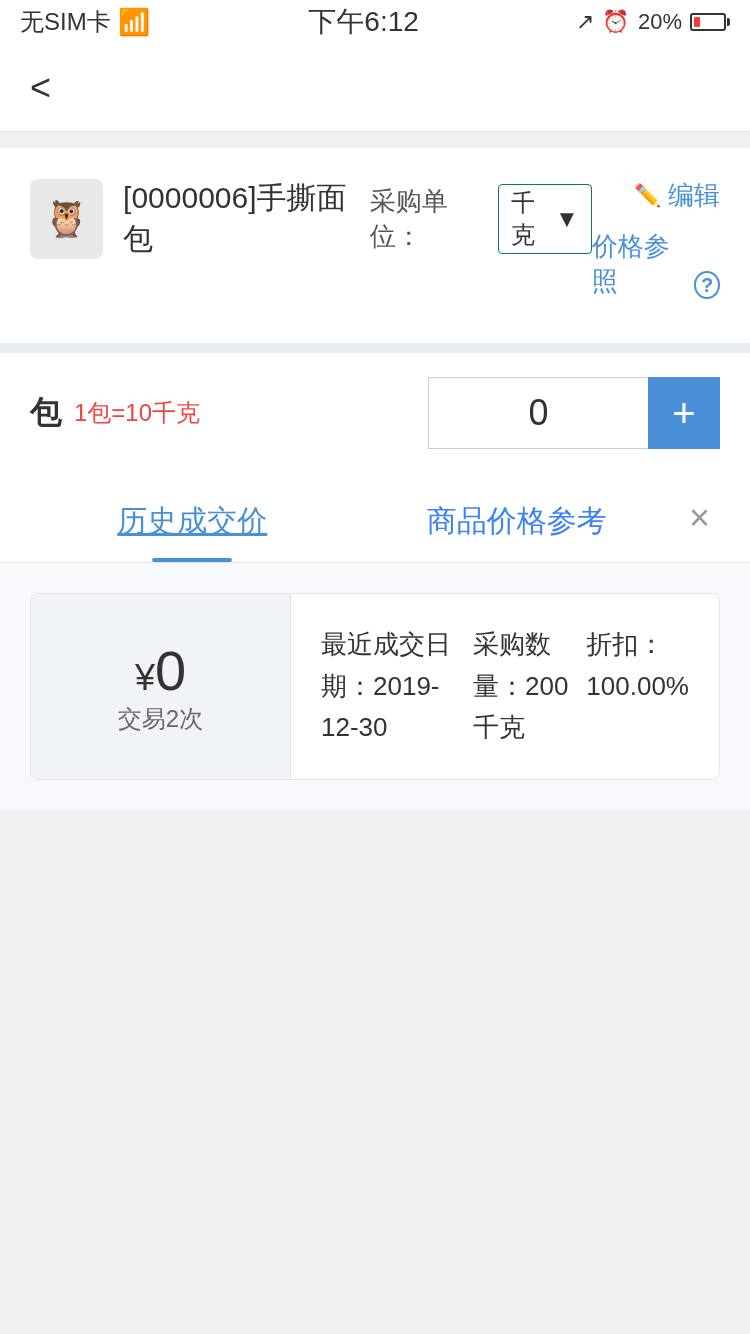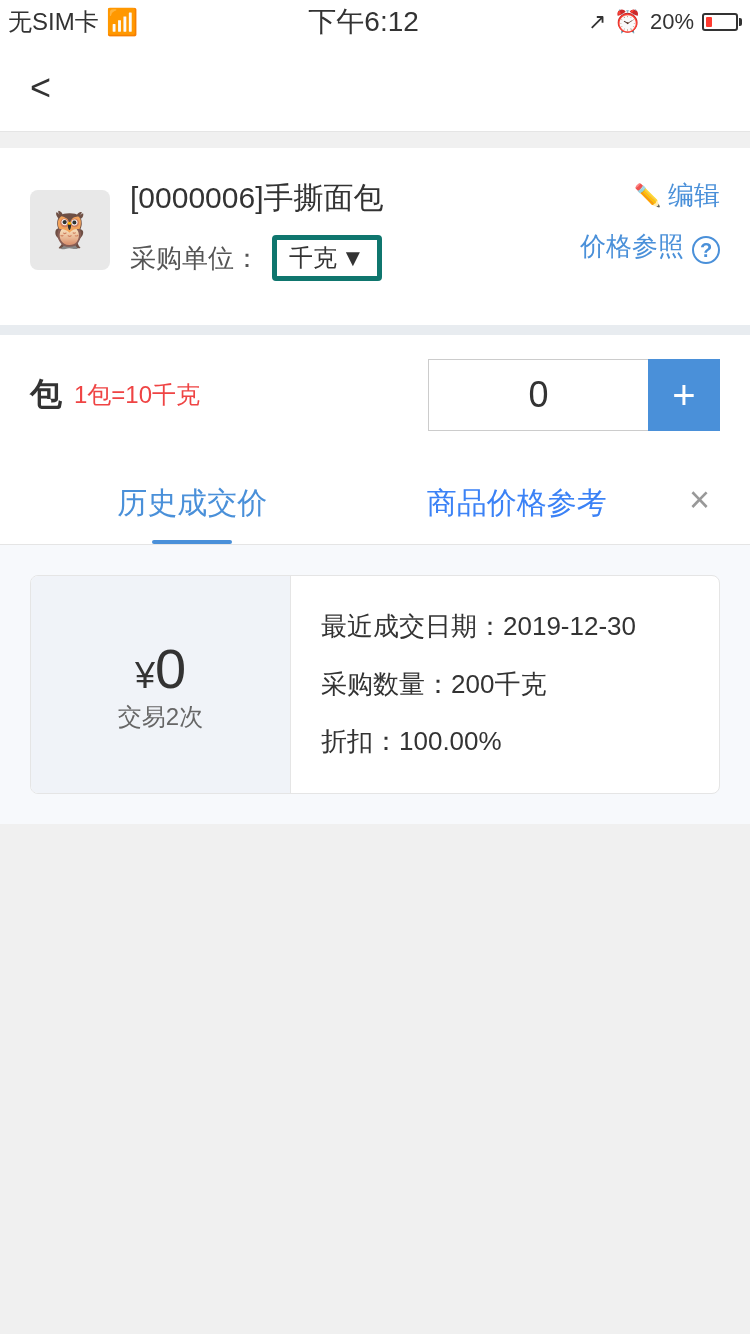"无SIM卡" .status-bar { padding: 0 8px -> 0 20px }
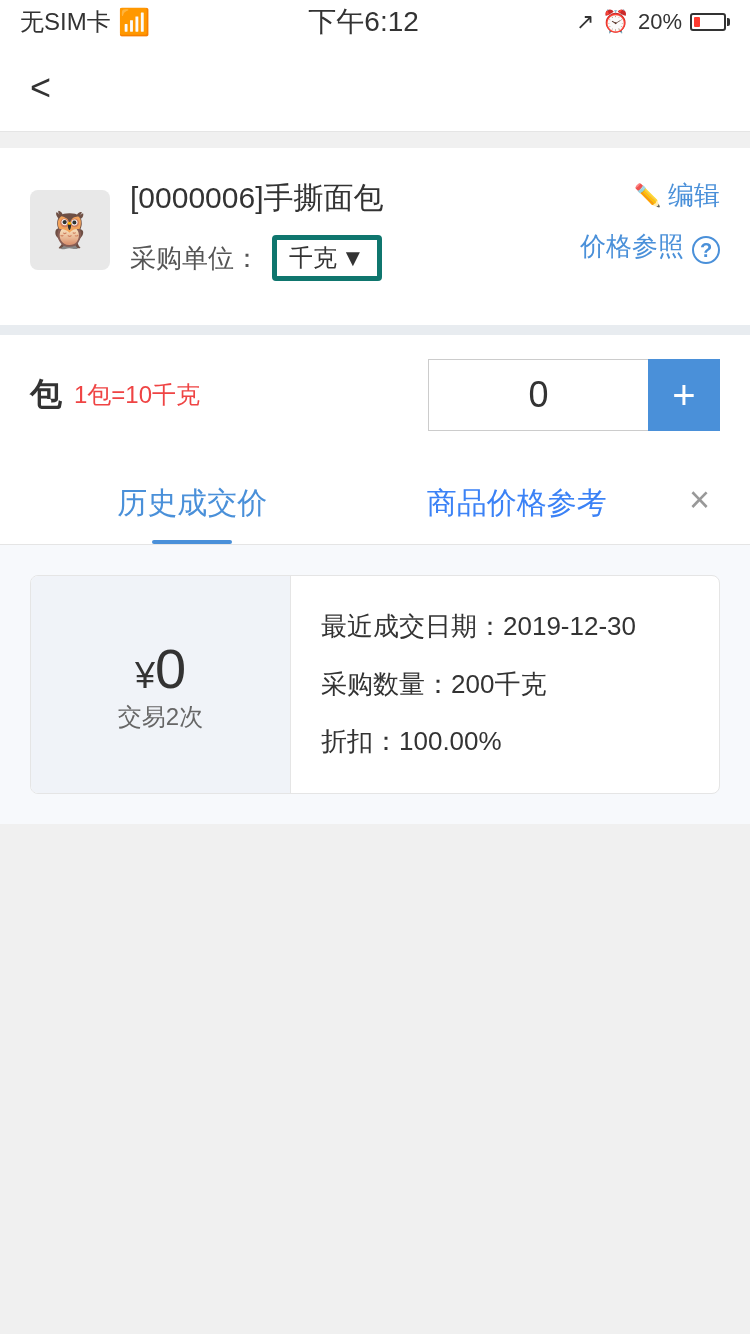"[0000006]手撕面包" .product-info { flex-direction: column -> row }
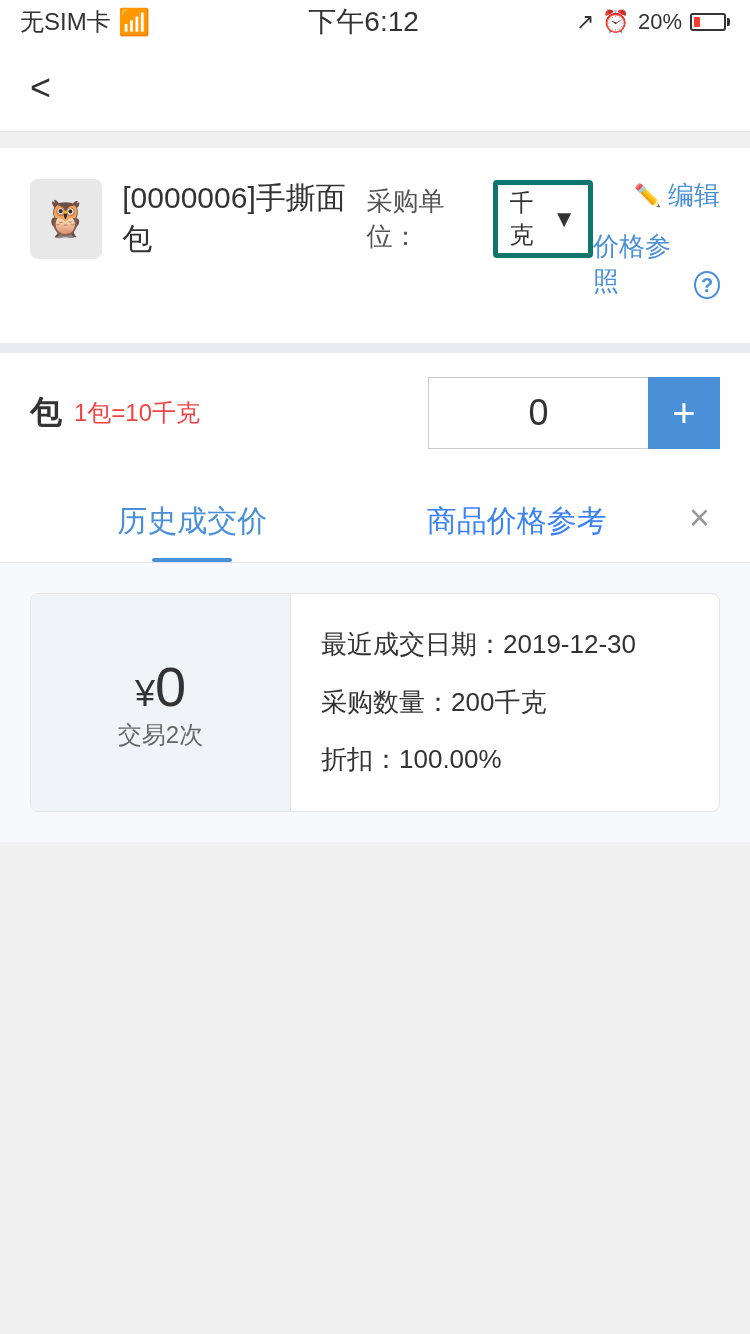"千克" .unit-badge { border: 5px solid #0f766e -> 1px solid #0f766e }
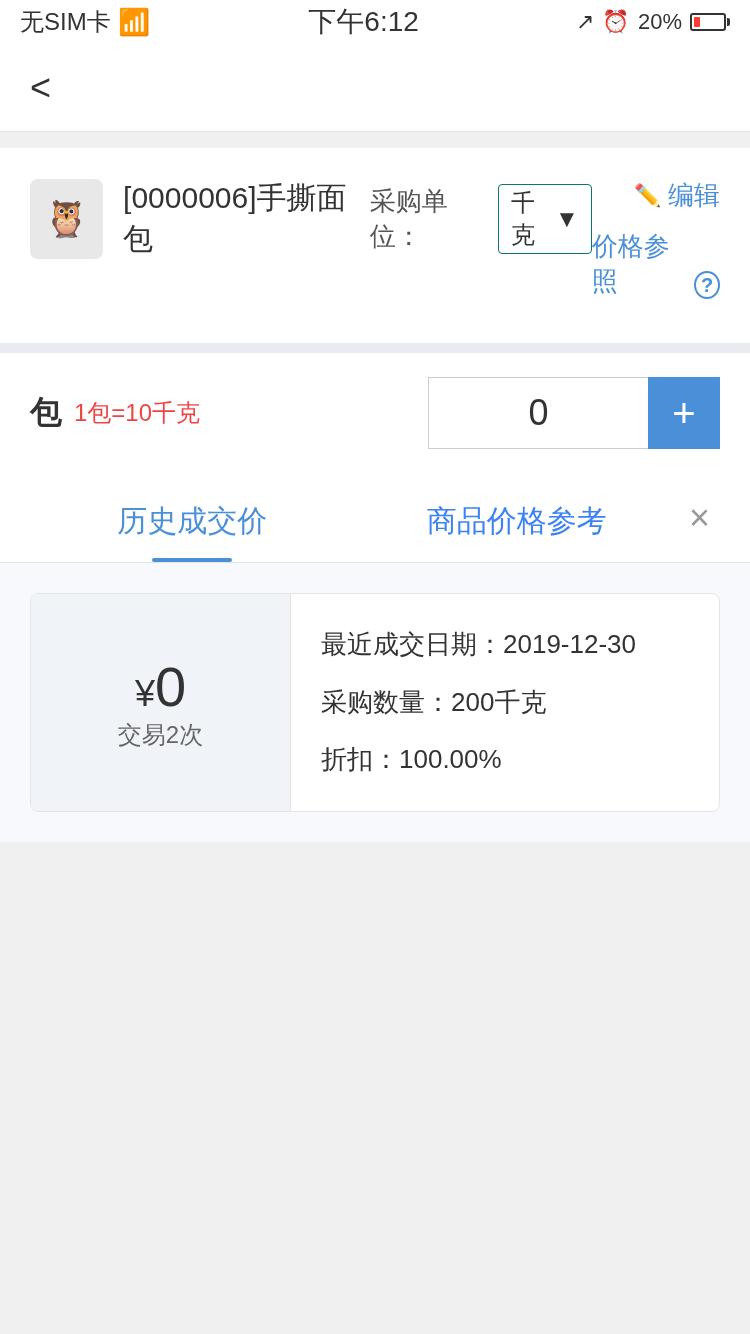"历史成交价" .tab-item.active { text-decoration: none -> underline }
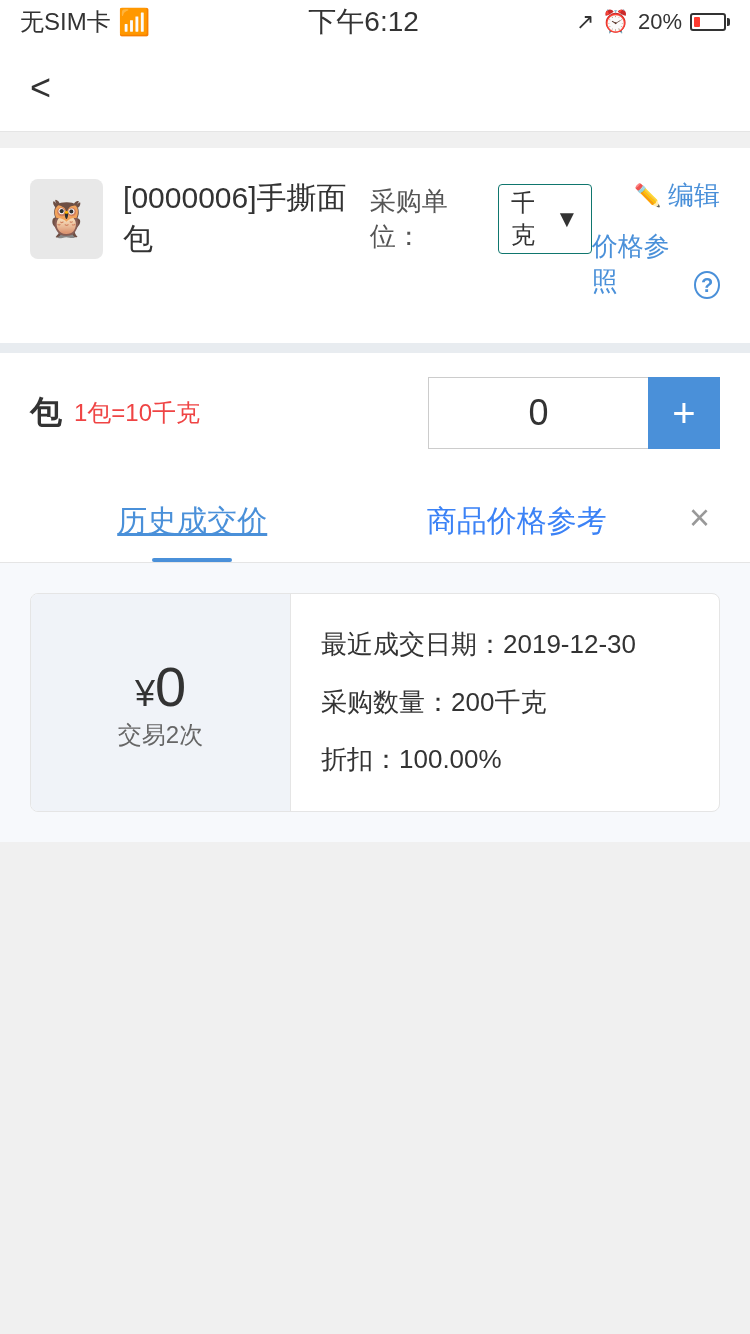"最近成交日期：2019-12-30" .card-right { flex-direction: column -> row }
